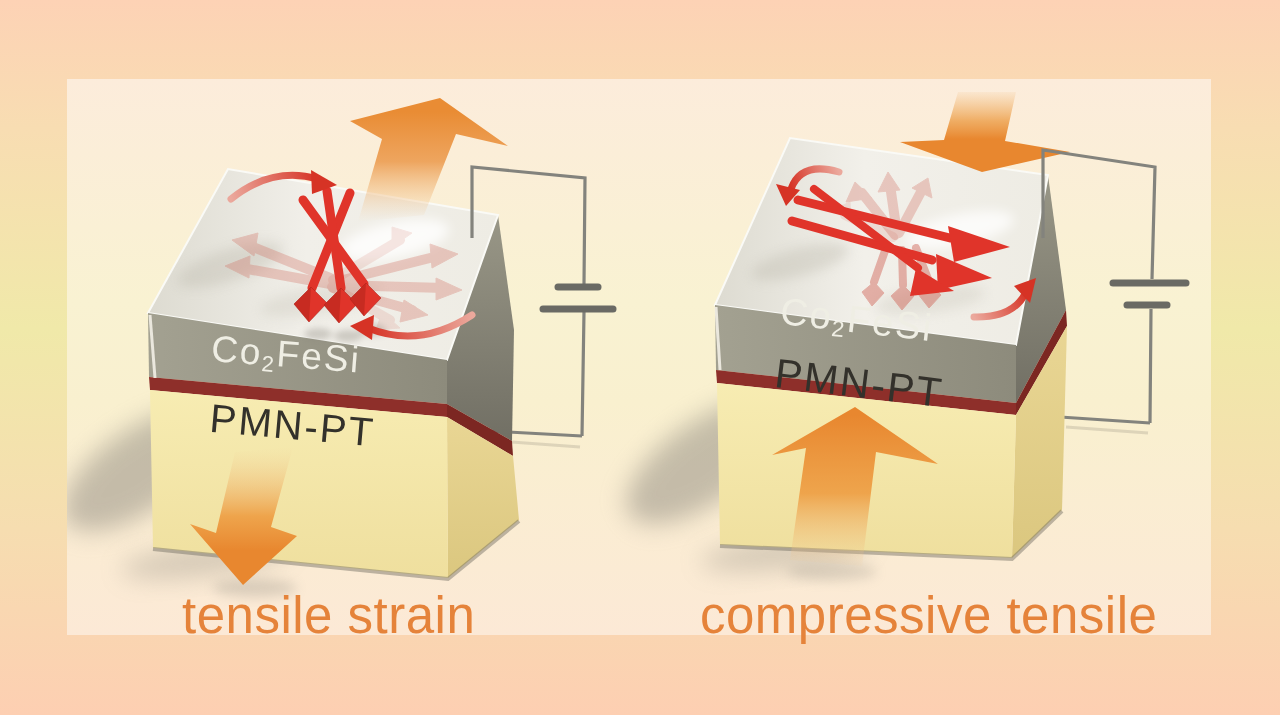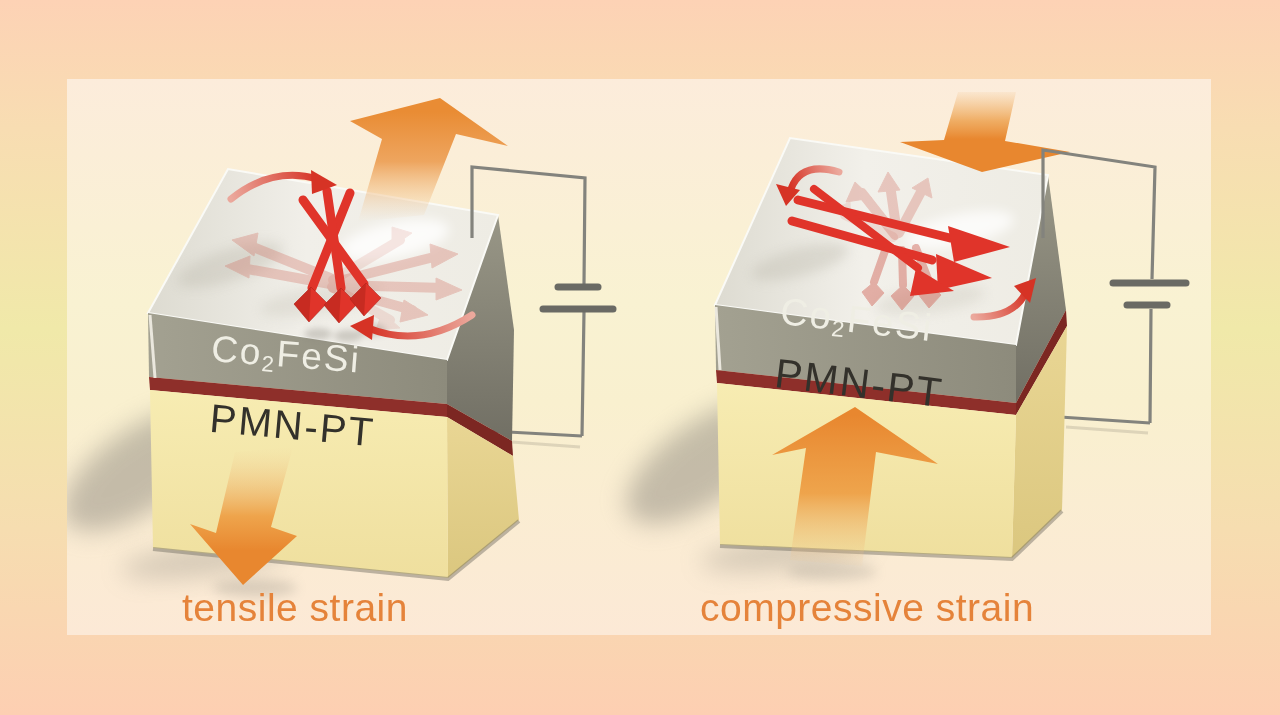"tensile strain" .caption { font-size: 39px -> 51px }
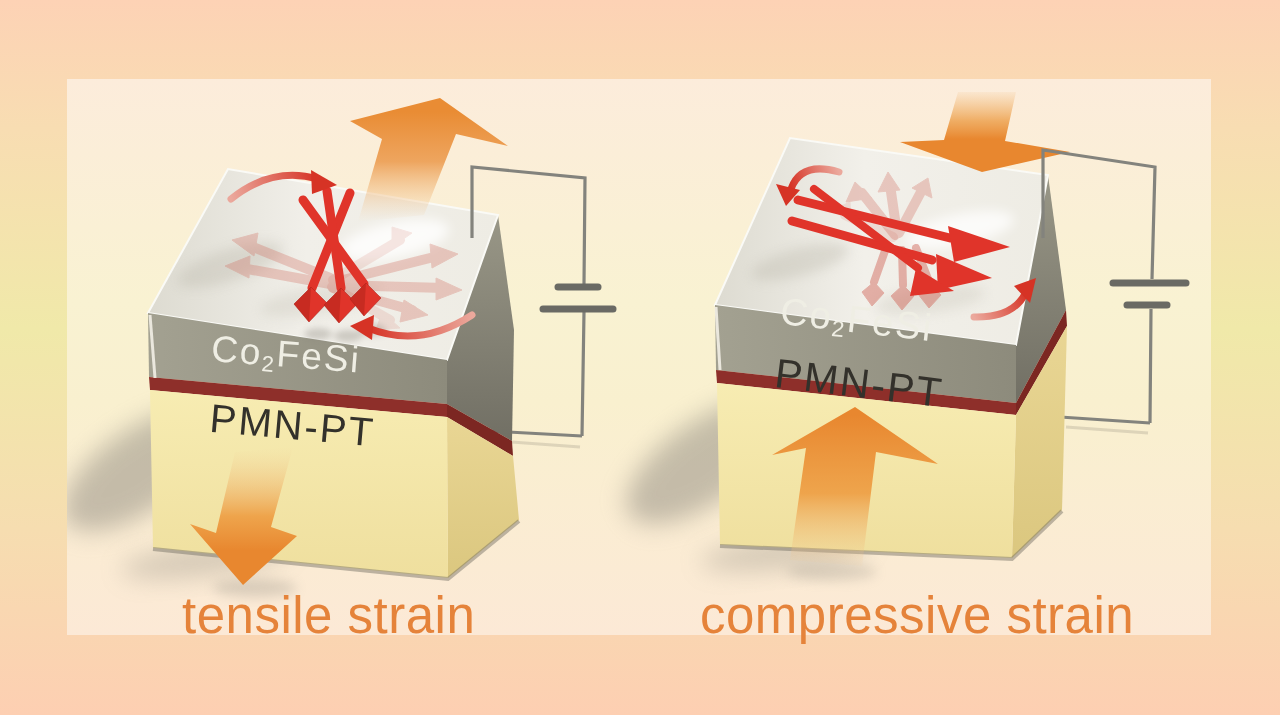"compressive strain" div.lbl { text: strain -> tensile }
